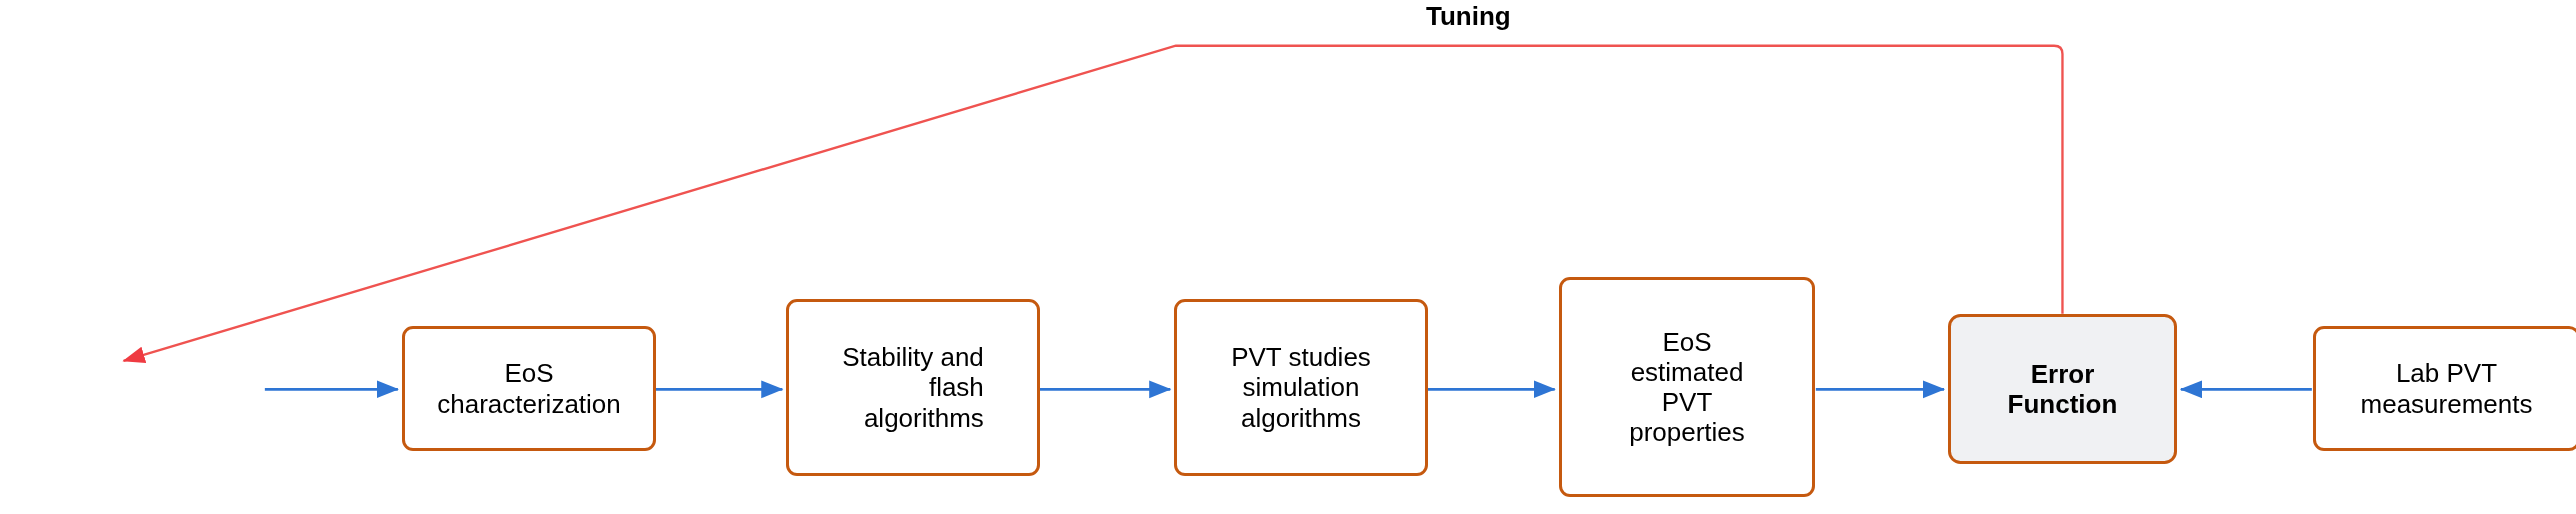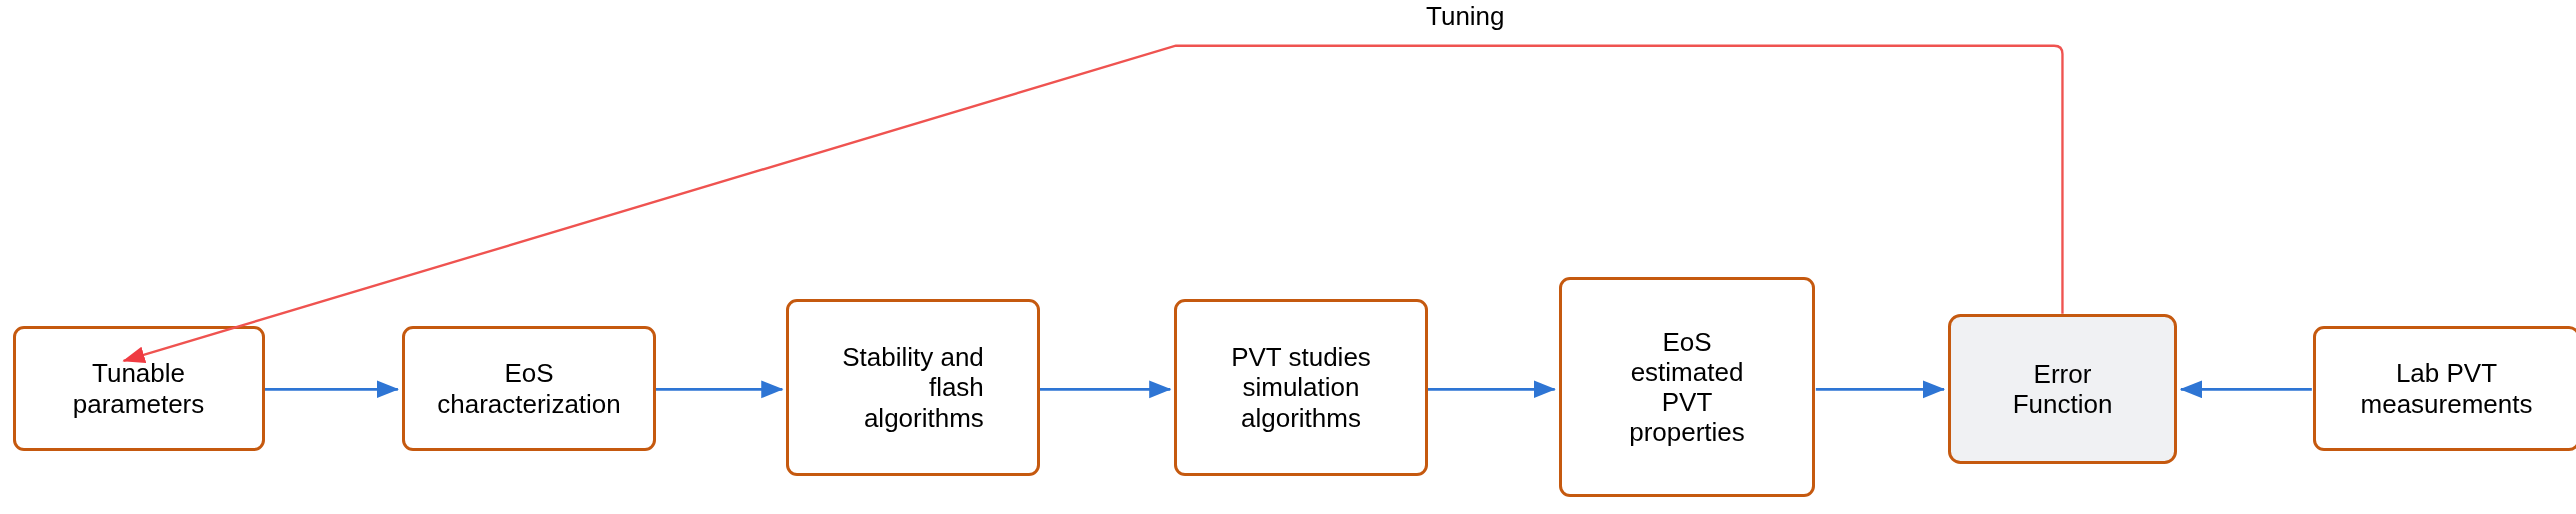"Tuning" .tuning-label { font-weight: none -> bold }
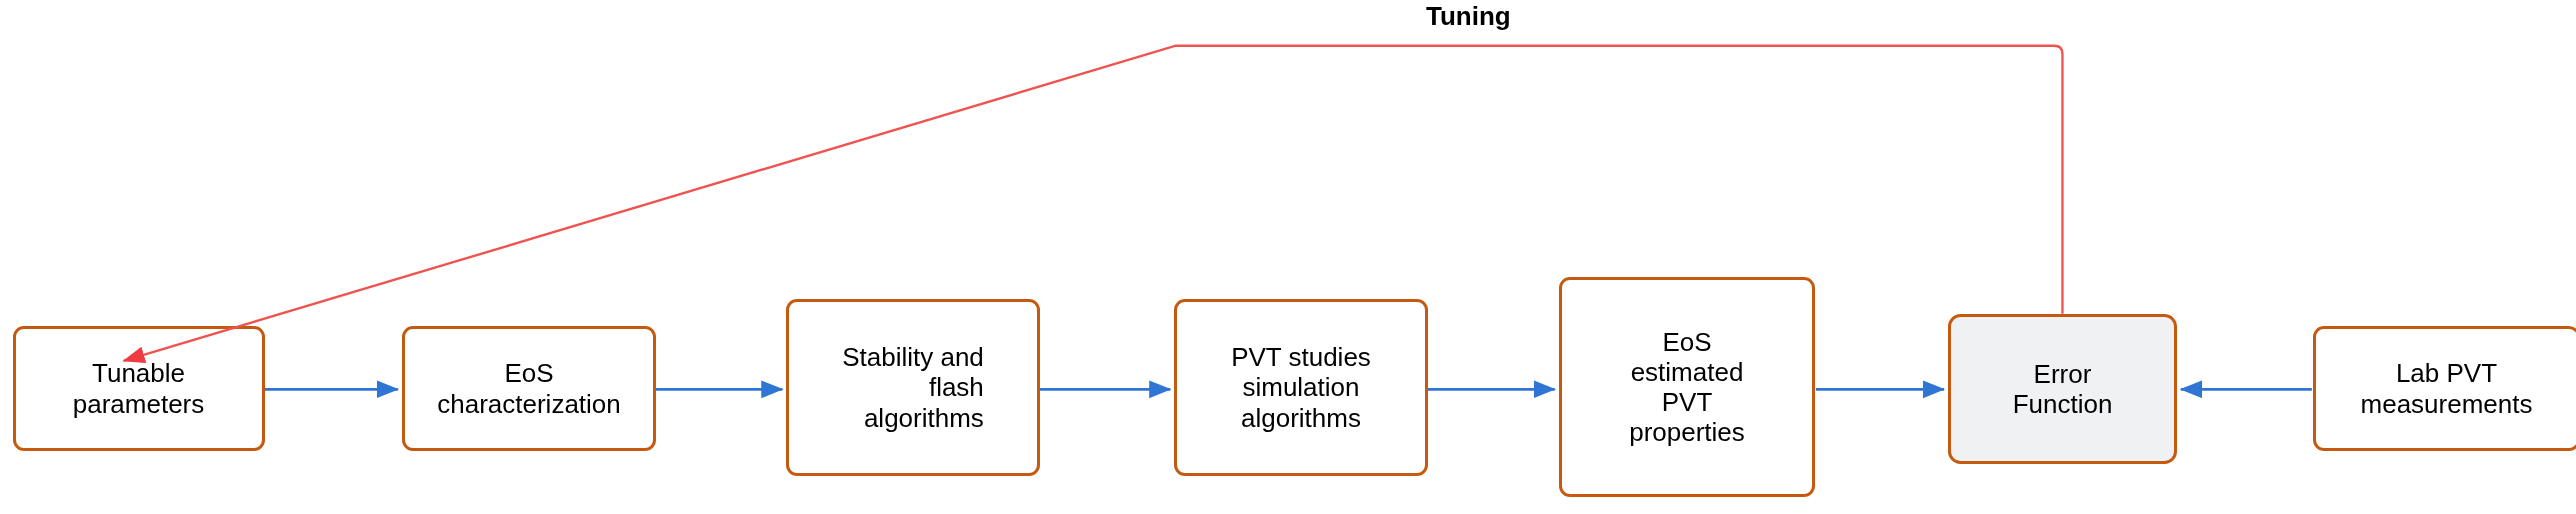"Tunable" div.node { html: <div> <span>Tunable parameters</span> </div> -> none }
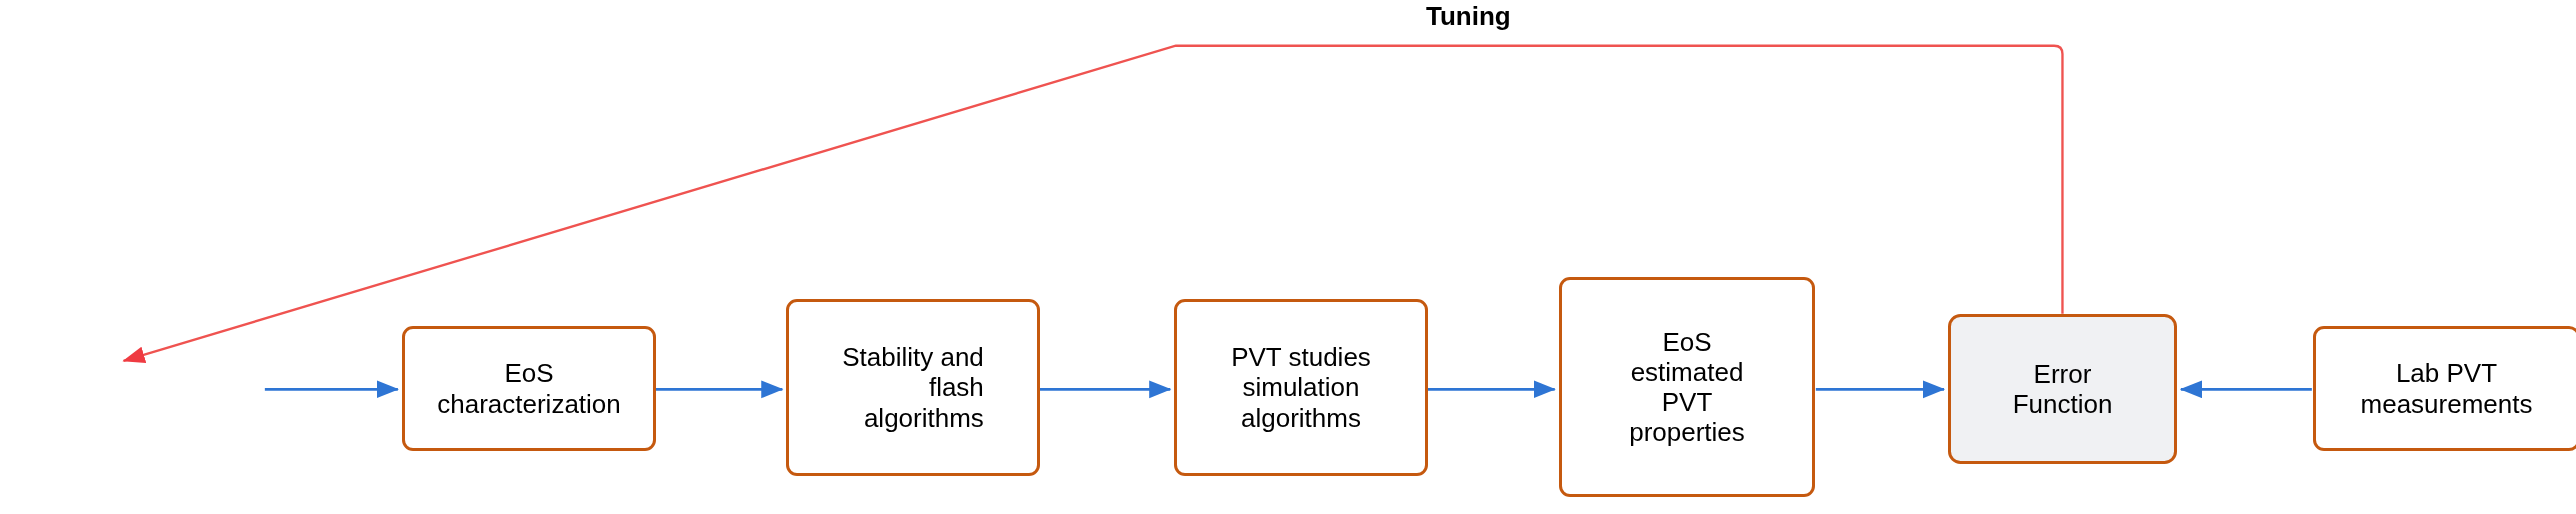"Error" .node.accent { font-weight: normal -> bold }
